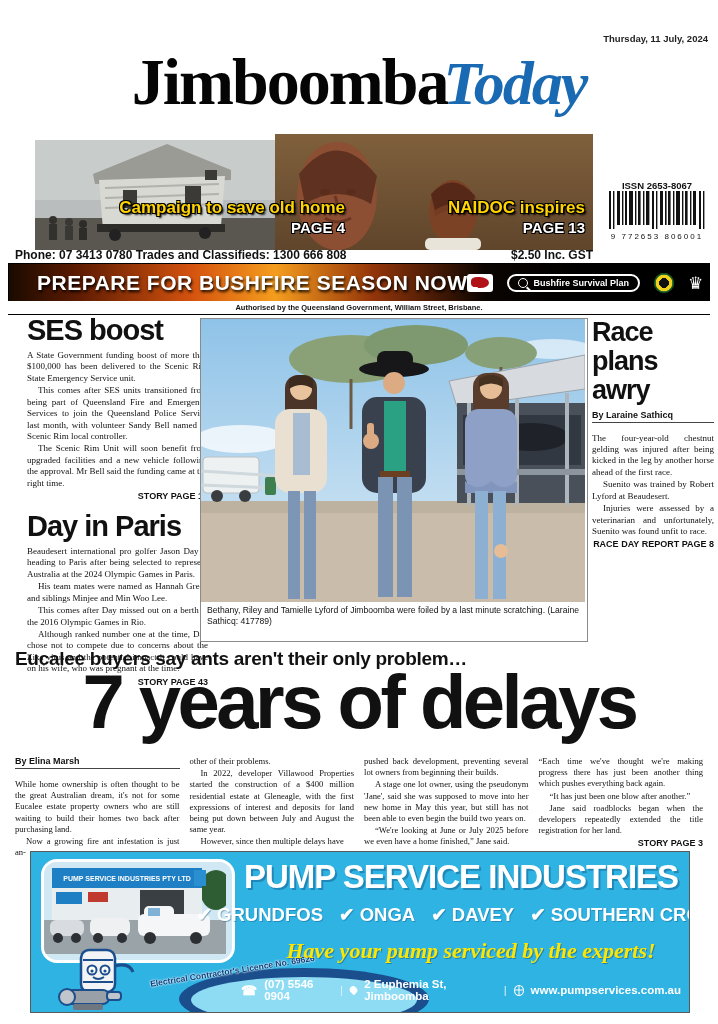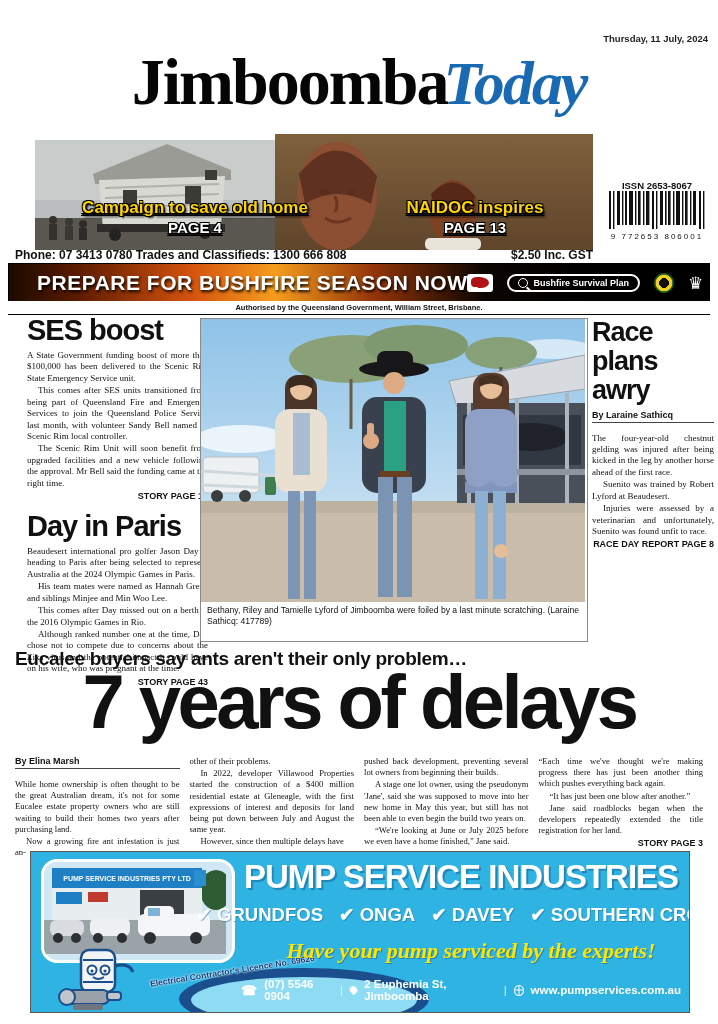"Campaign to save old home" .teaser-text { text-align: center -> right; text-decoration: underline -> none }
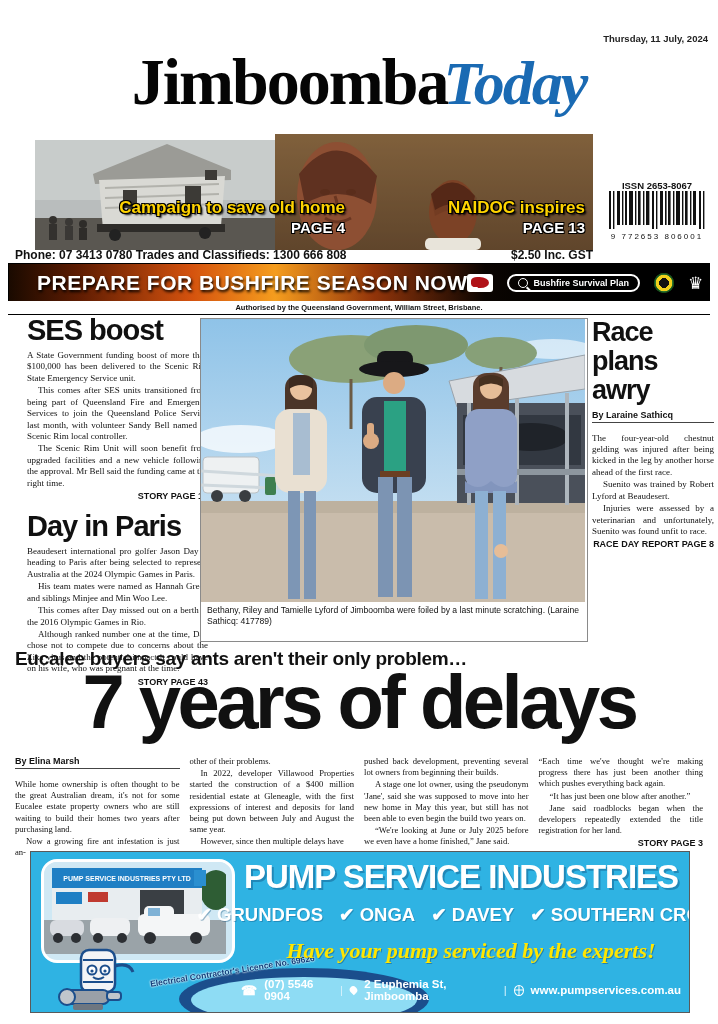"While home ownership is often" p { text: years -> back }
